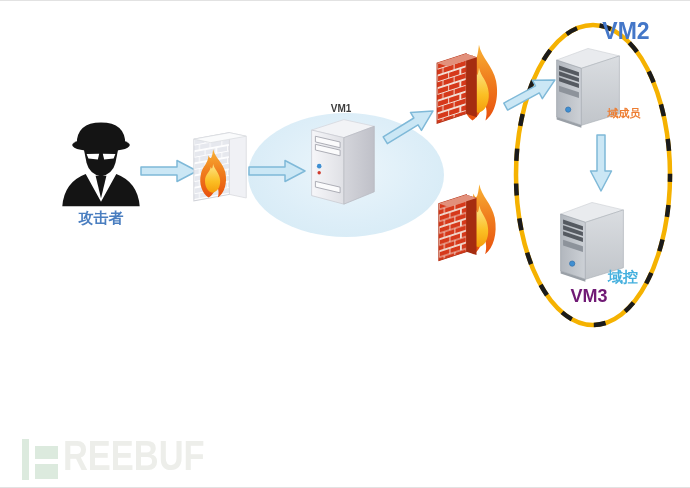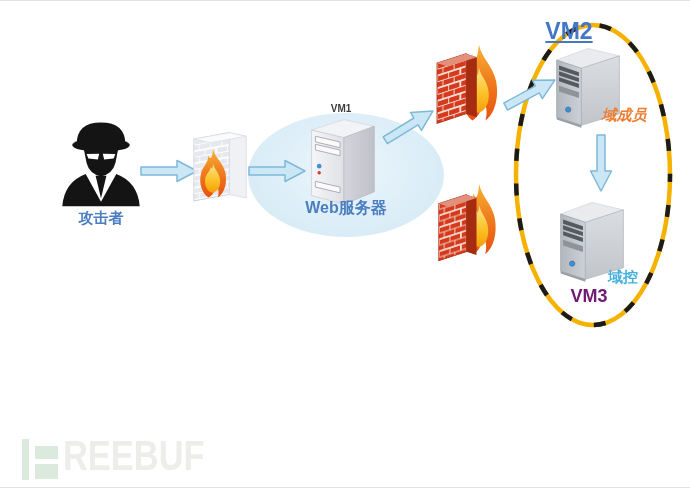"VM2" .lbl-vm2 { left: 532px -> 589px; text-decoration: underline -> none }
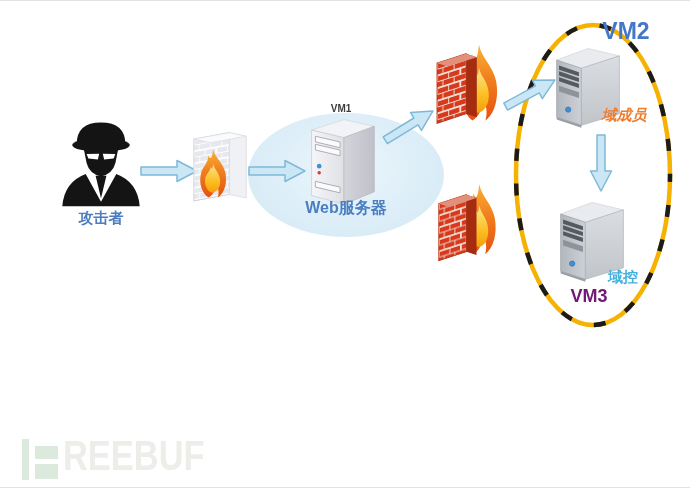"域成员" .lbl-member { font-size: 15px -> 11px; font-style: italic -> none }
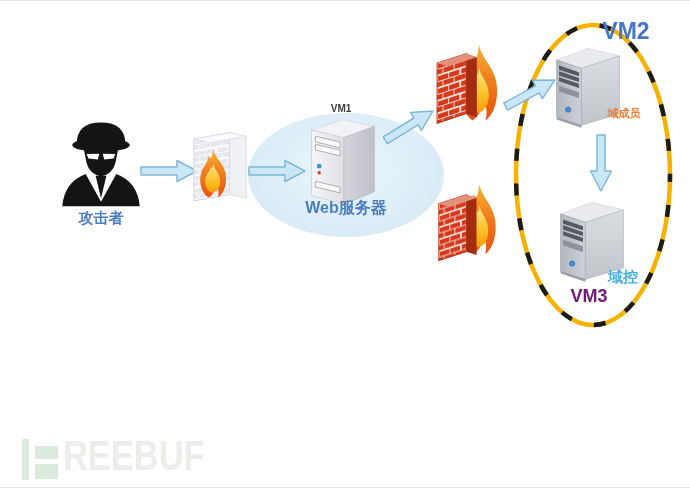"Web服务器" div.lbl { html: <div>Web服务器</div> -> none }
